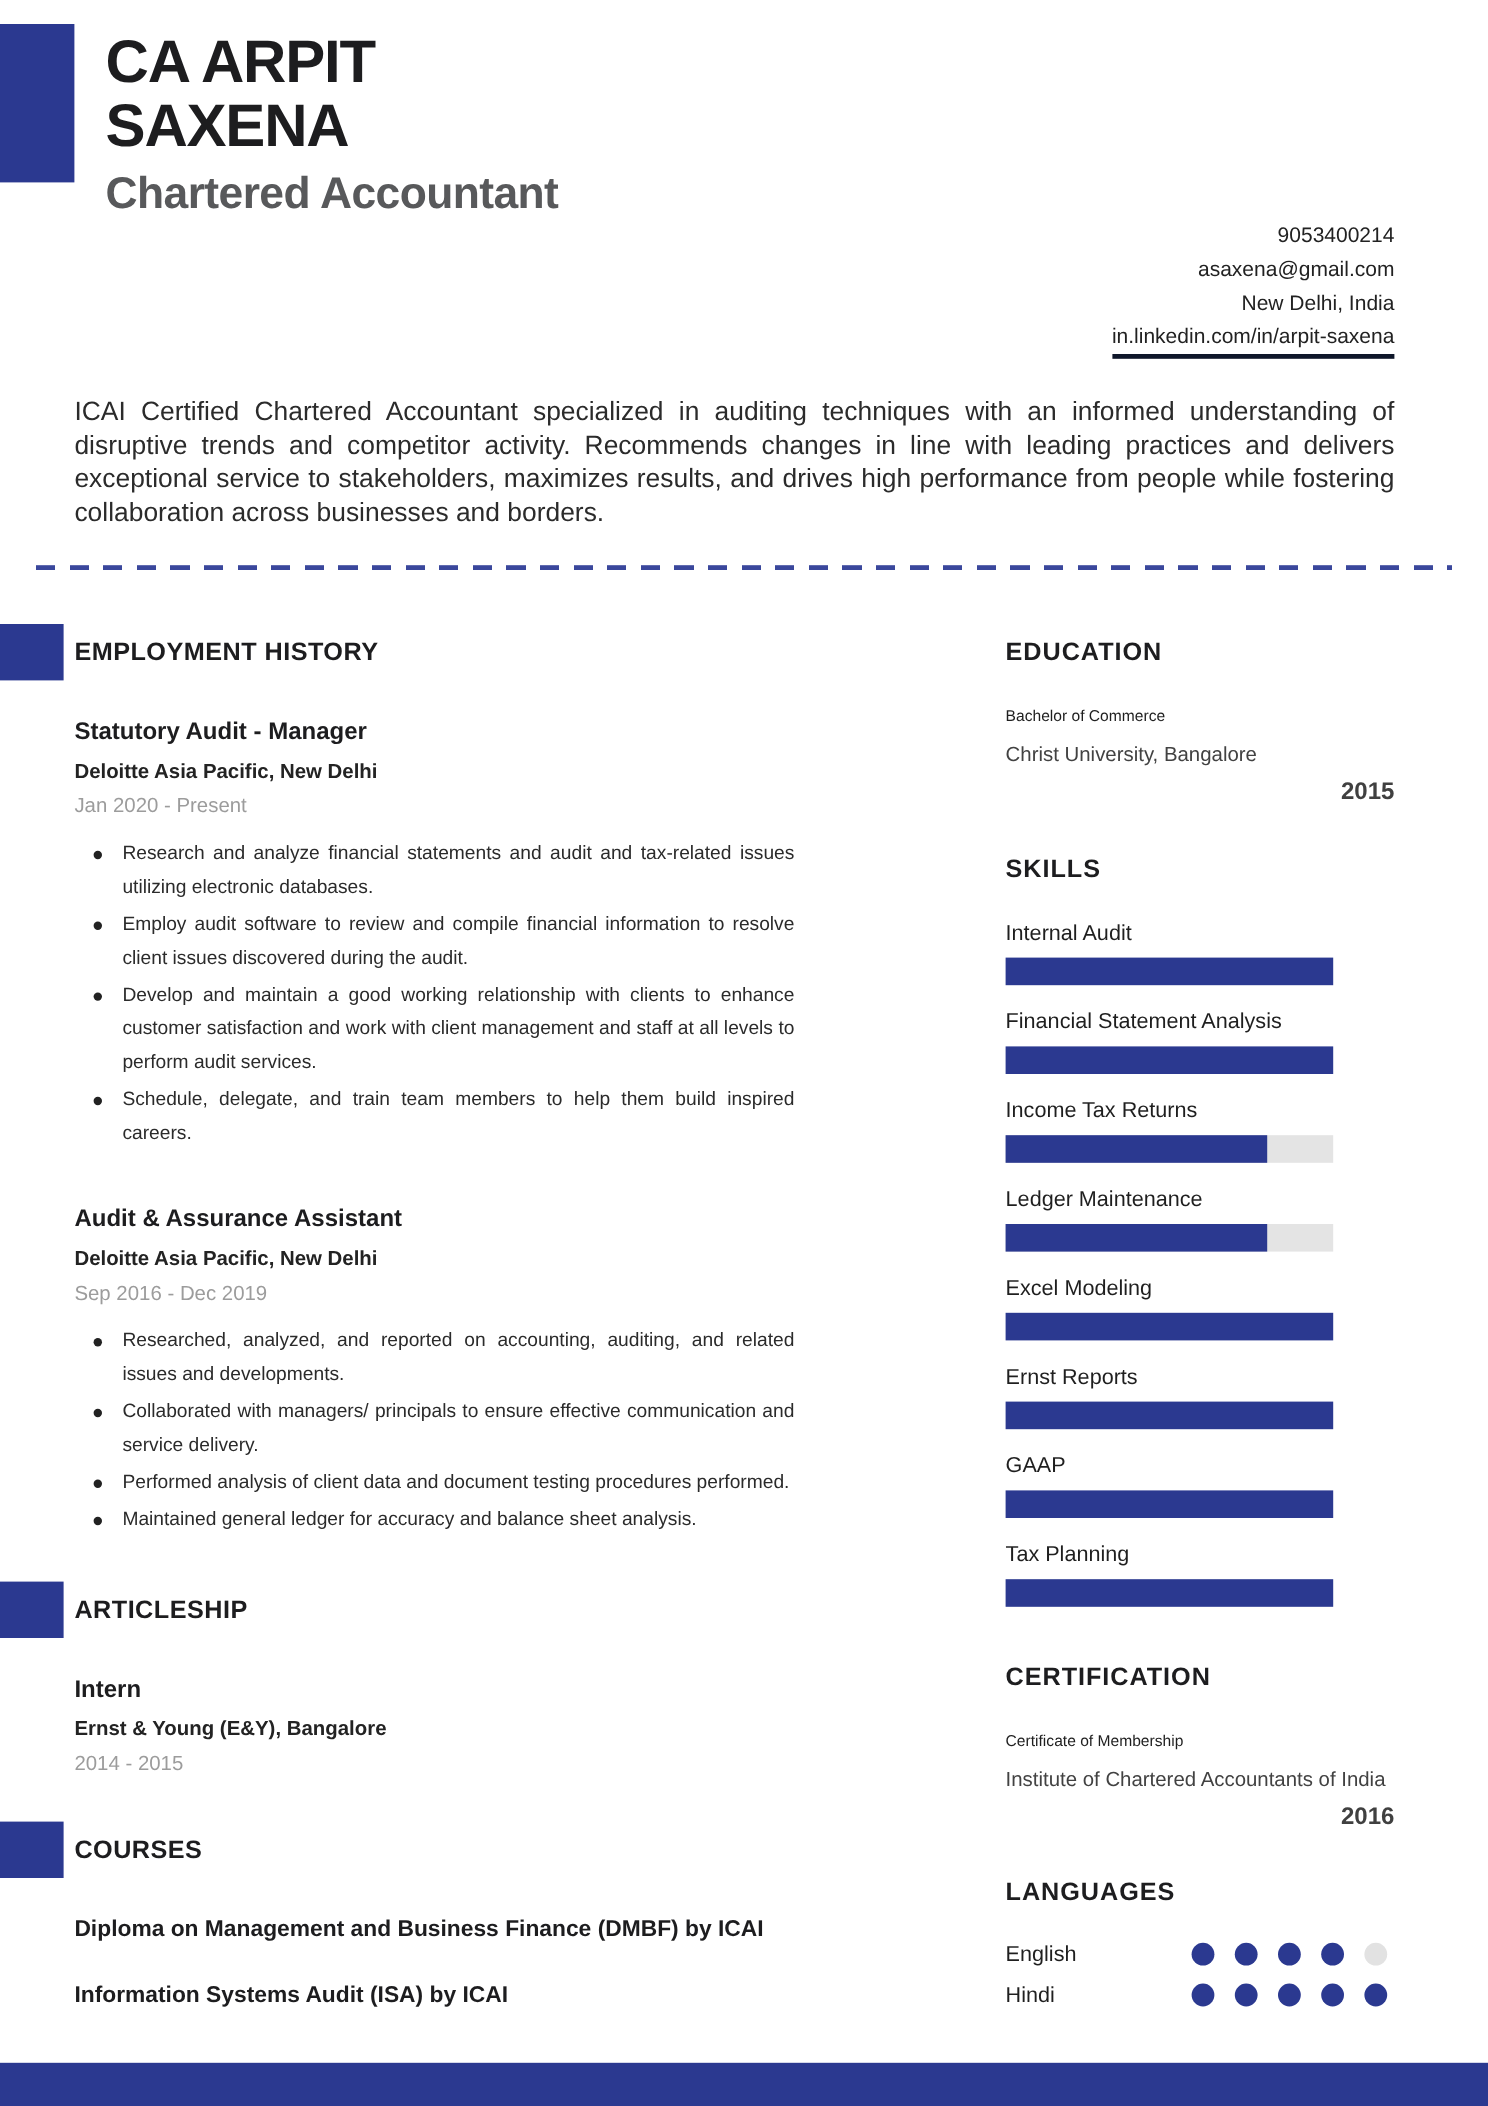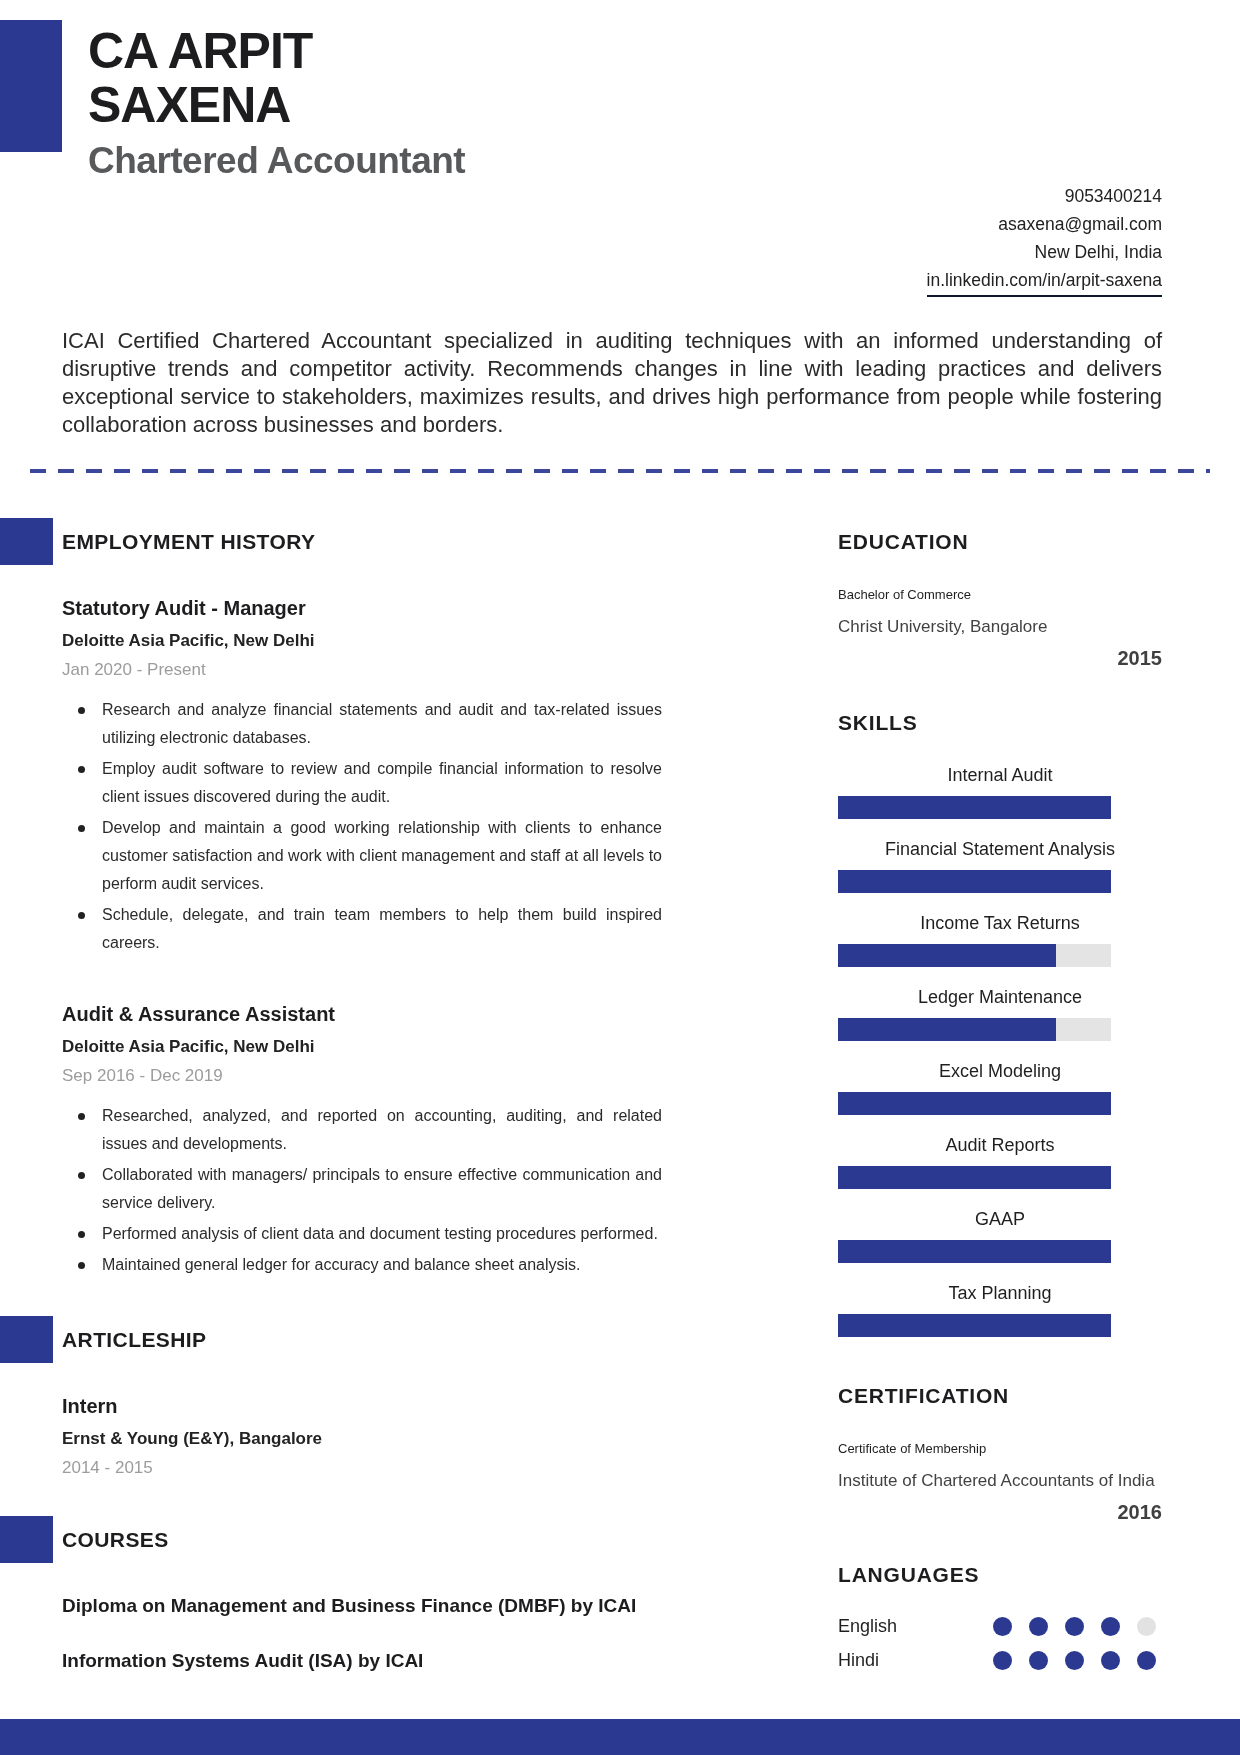"in.linkedin.com/in/arpit-saxena" .contact-link { border-bottom: 2px solid #0f172a -> 4px solid #0f172a }
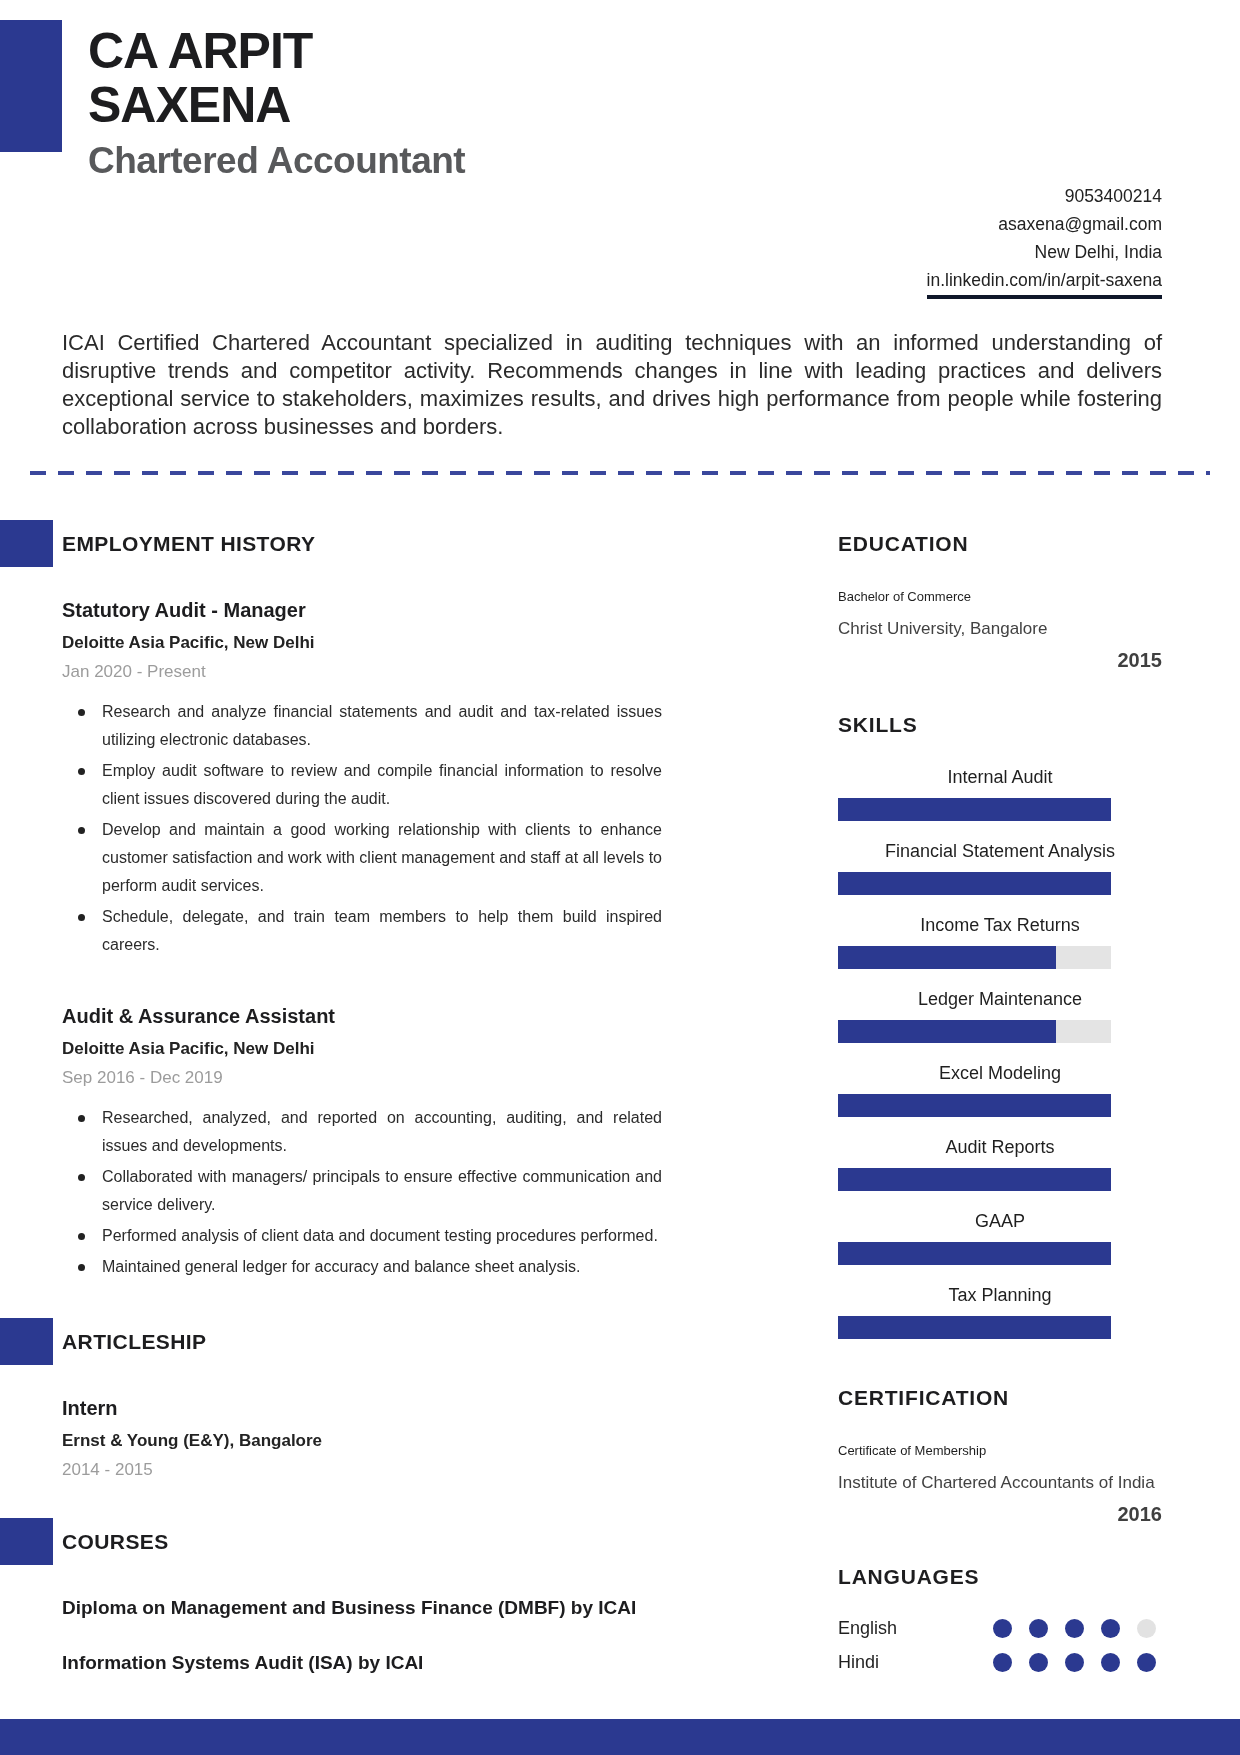"Internal Audit" .skill-item { text-align: center -> none }
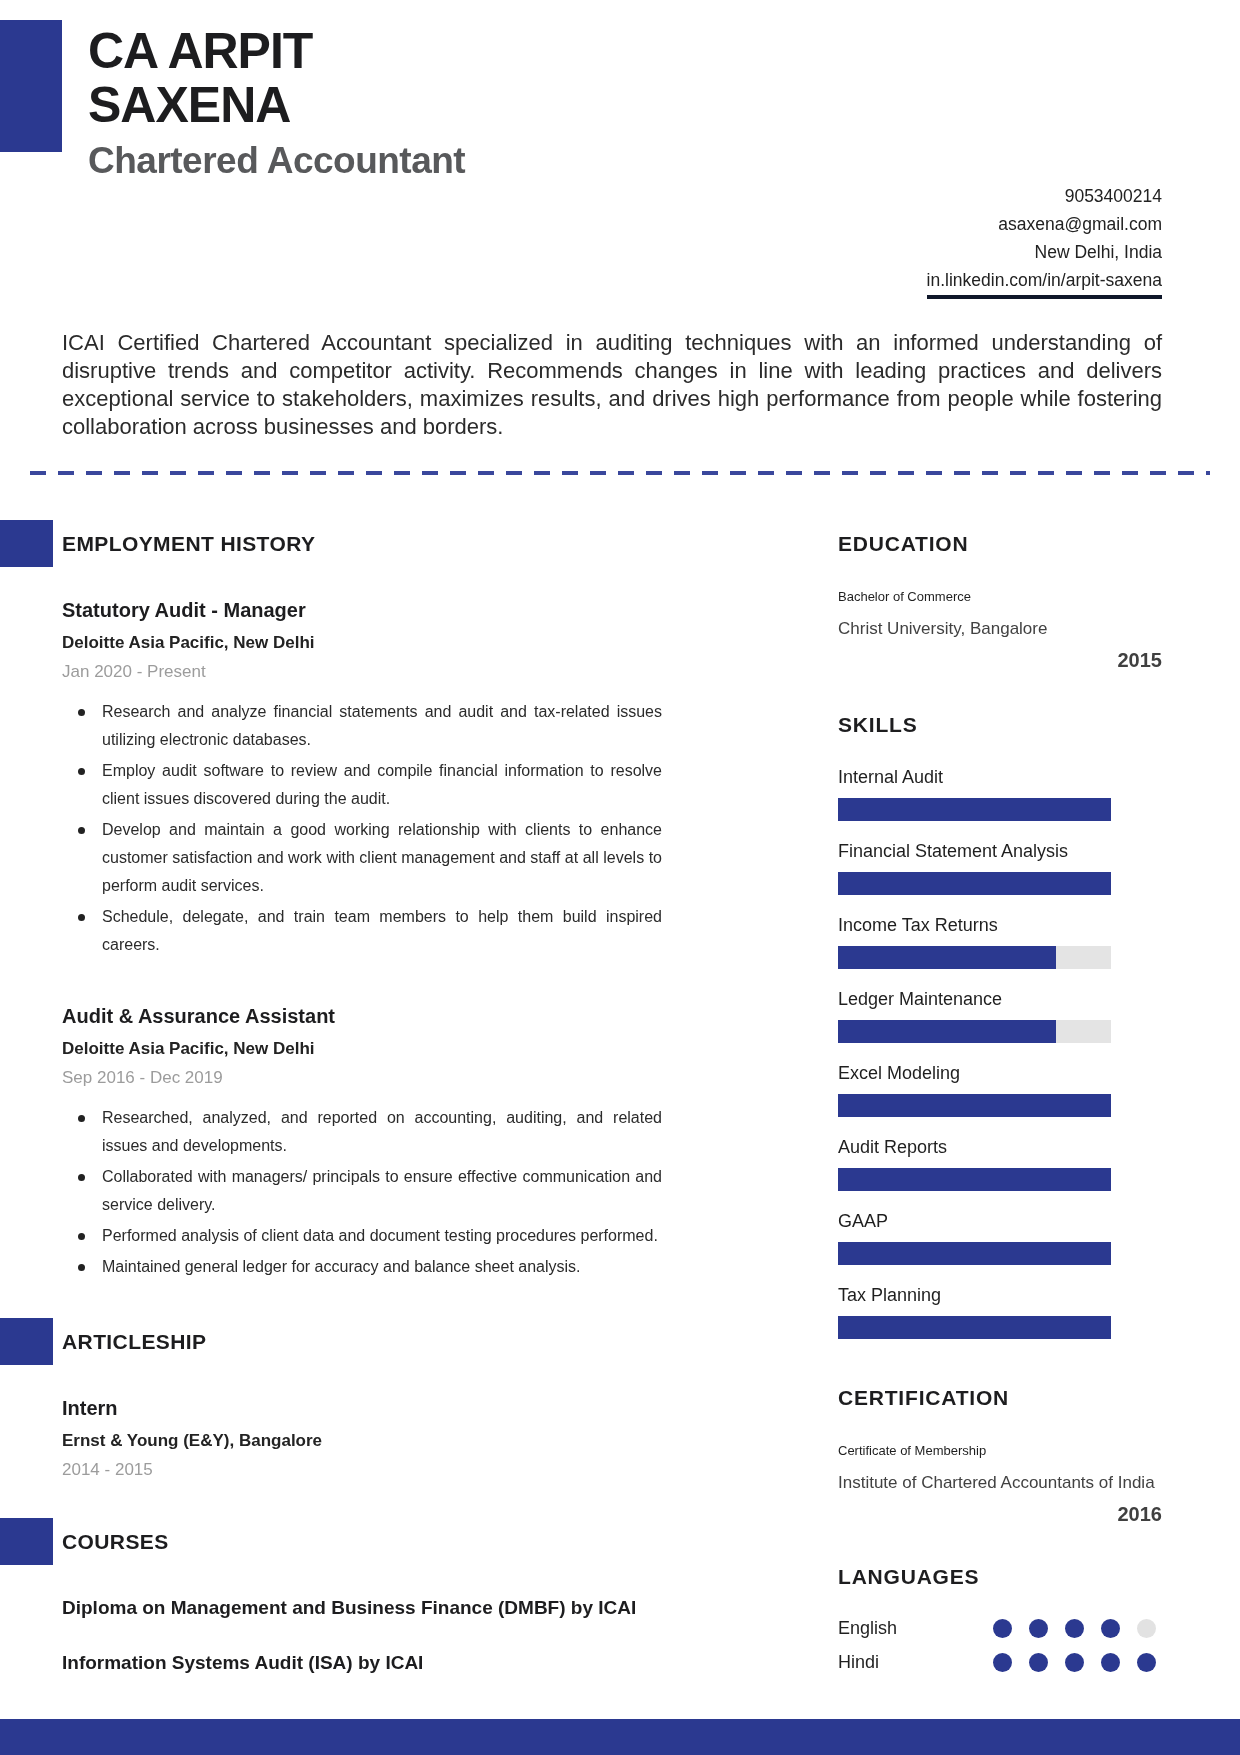"Audit Reports" div.skill-label { text: Audit -> Ernst }
